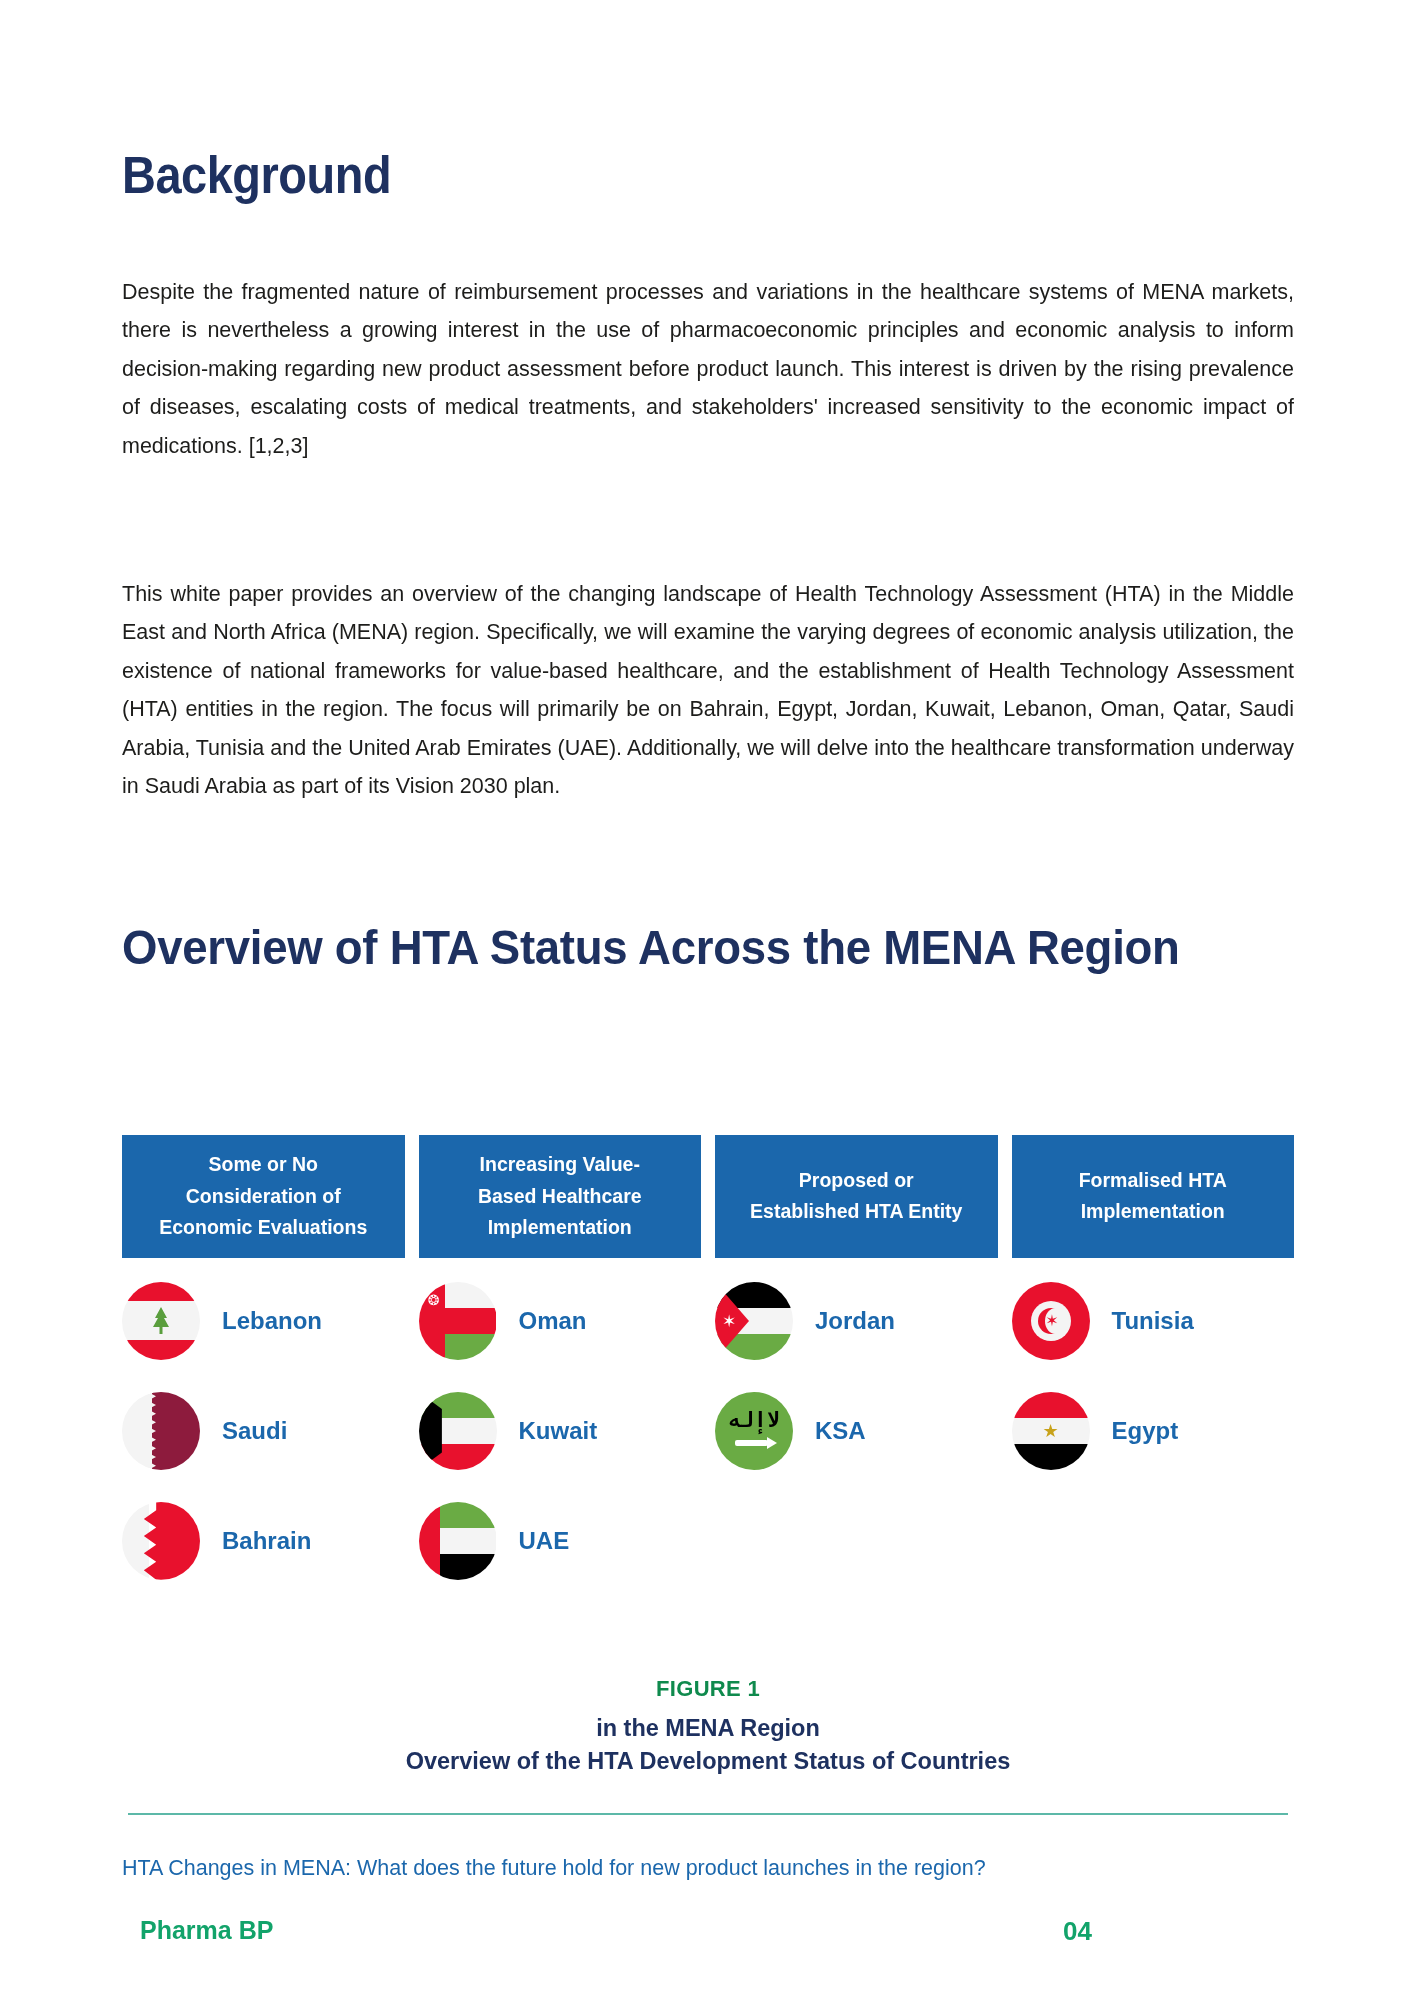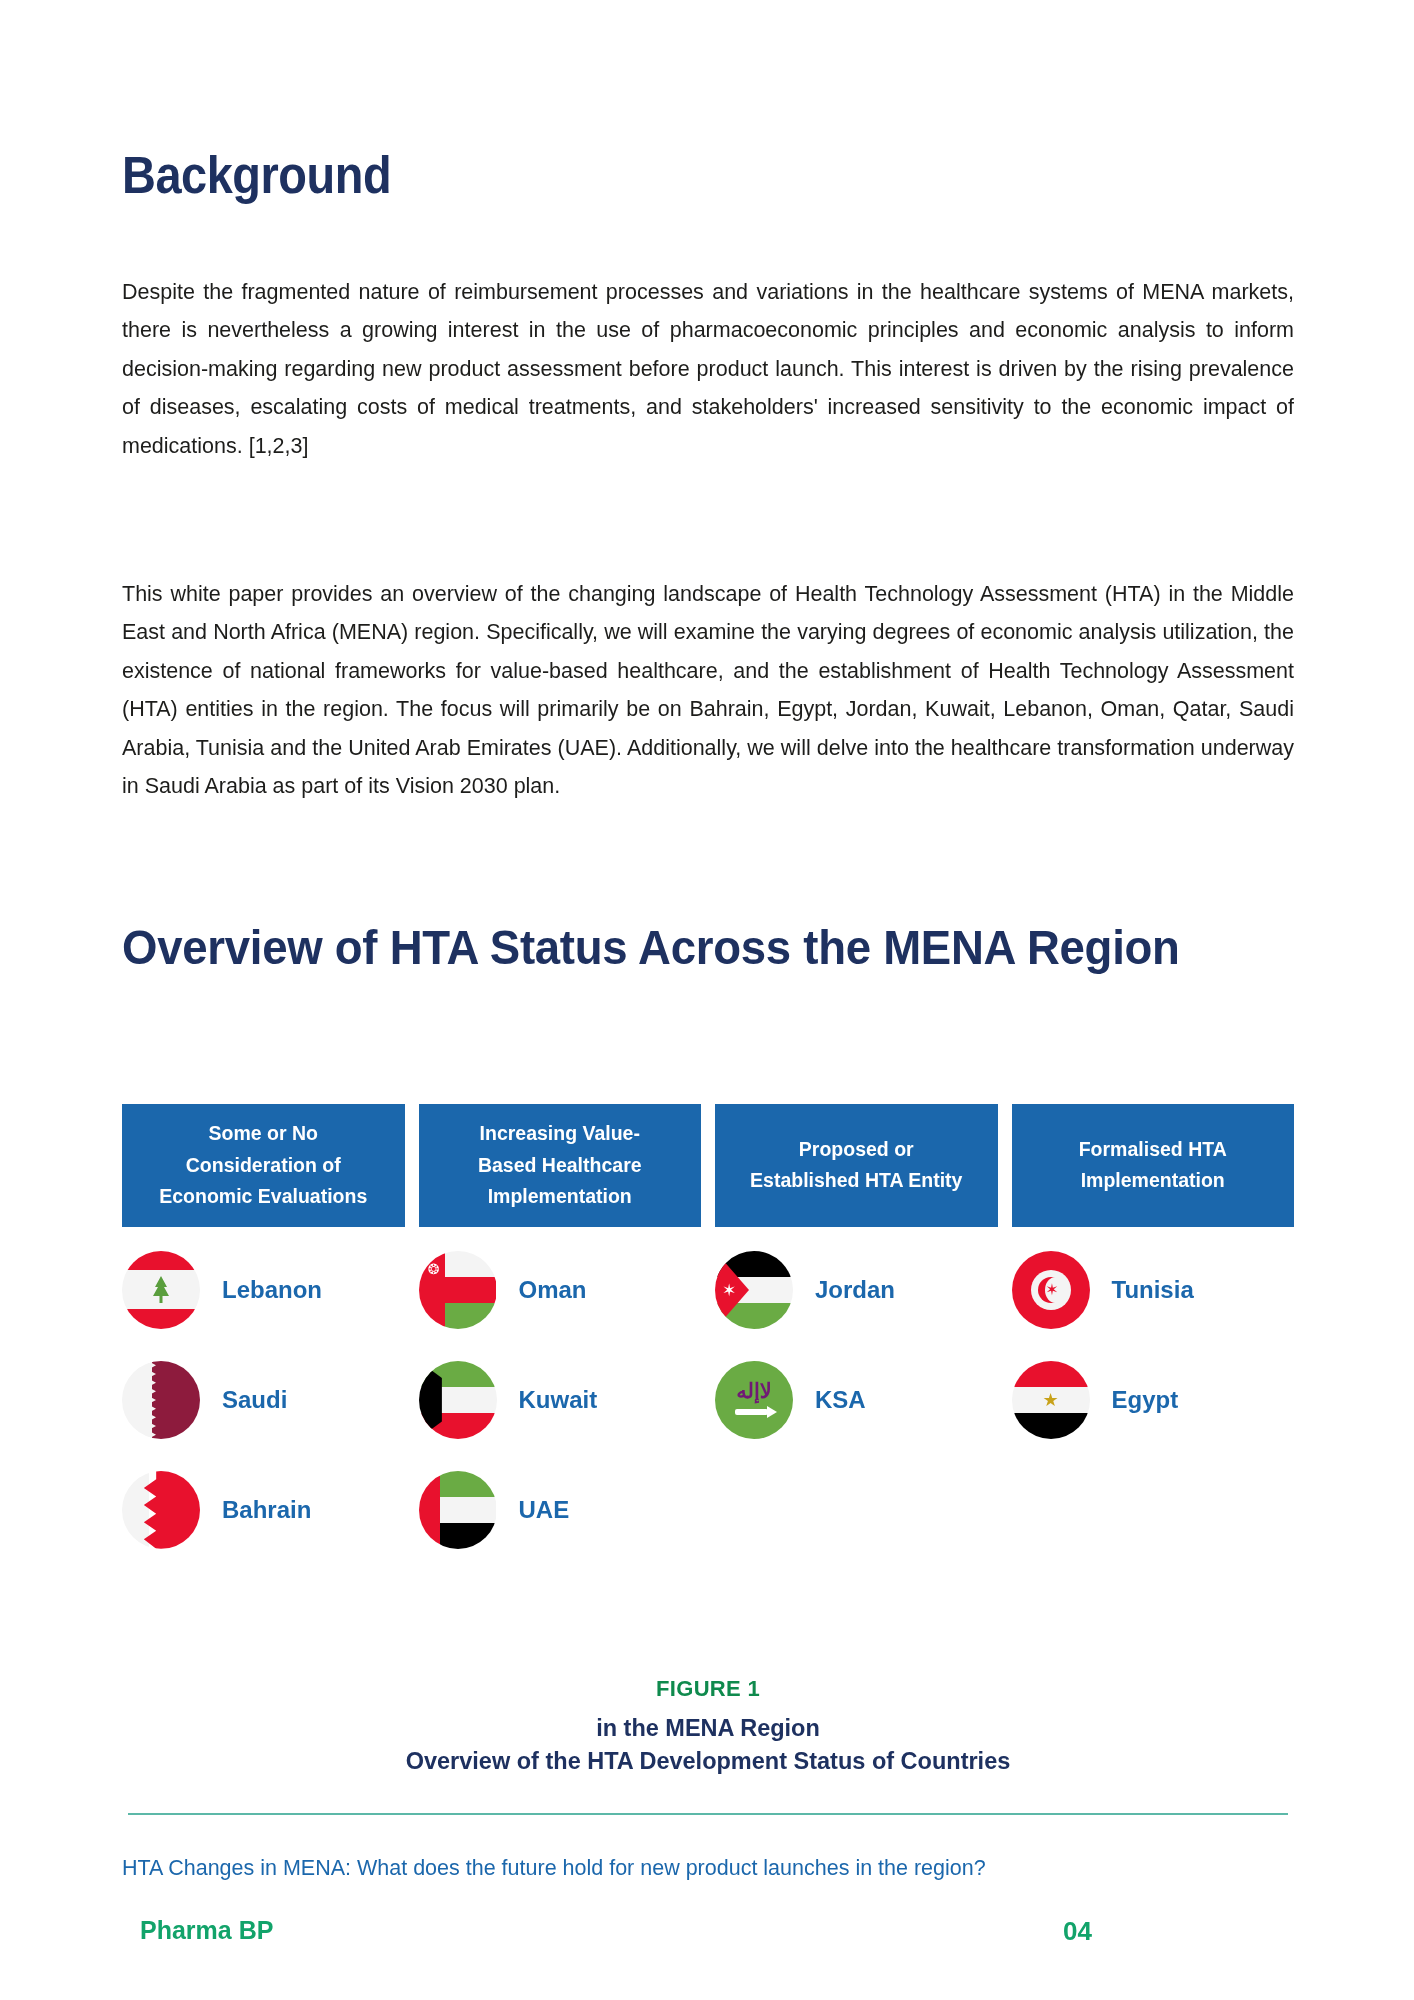"Some or No" .col-headers { margin-top: none -> 31px }
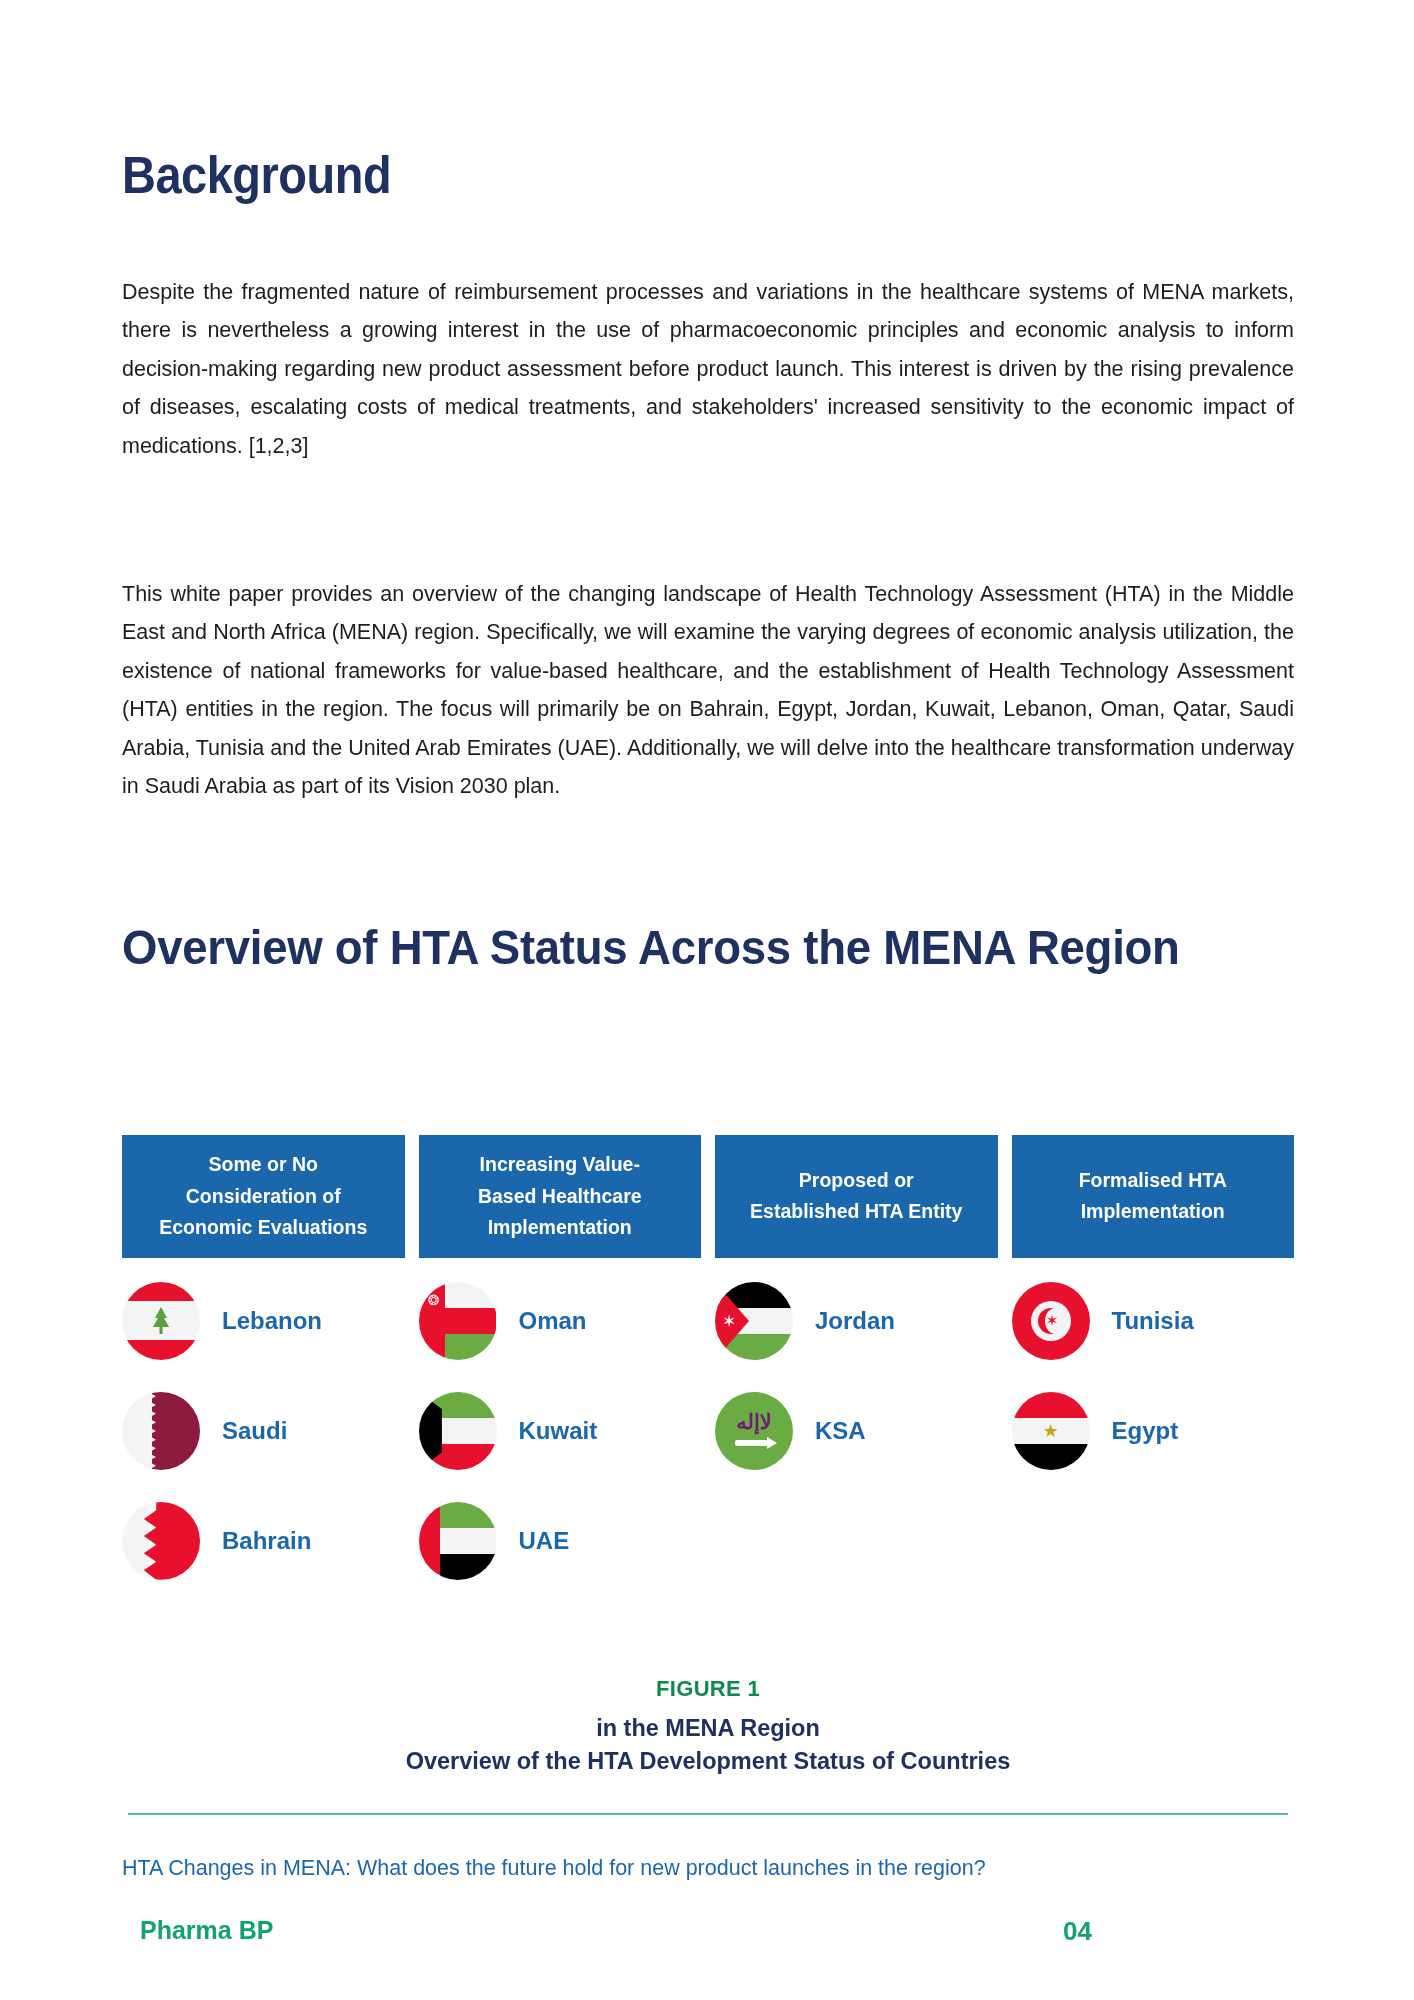"لاإله" .f-ksa .script { color: #701a75 -> #000000; font-family: Liberation Sans, sans-serif -> Liberation Mono, monospace }
